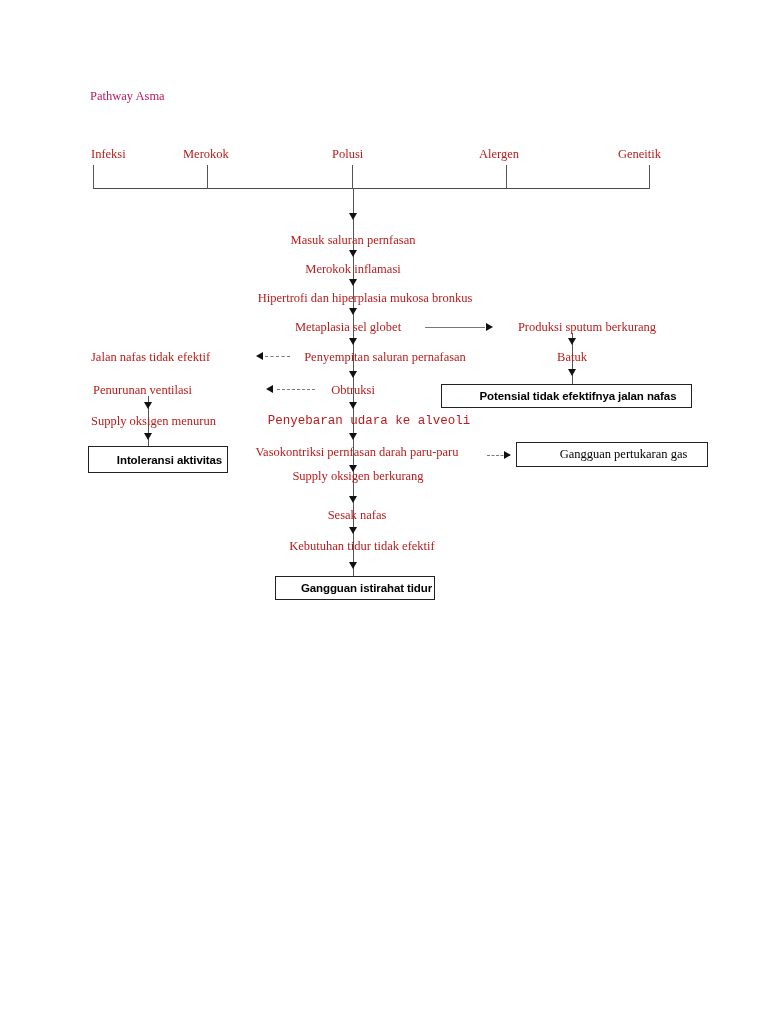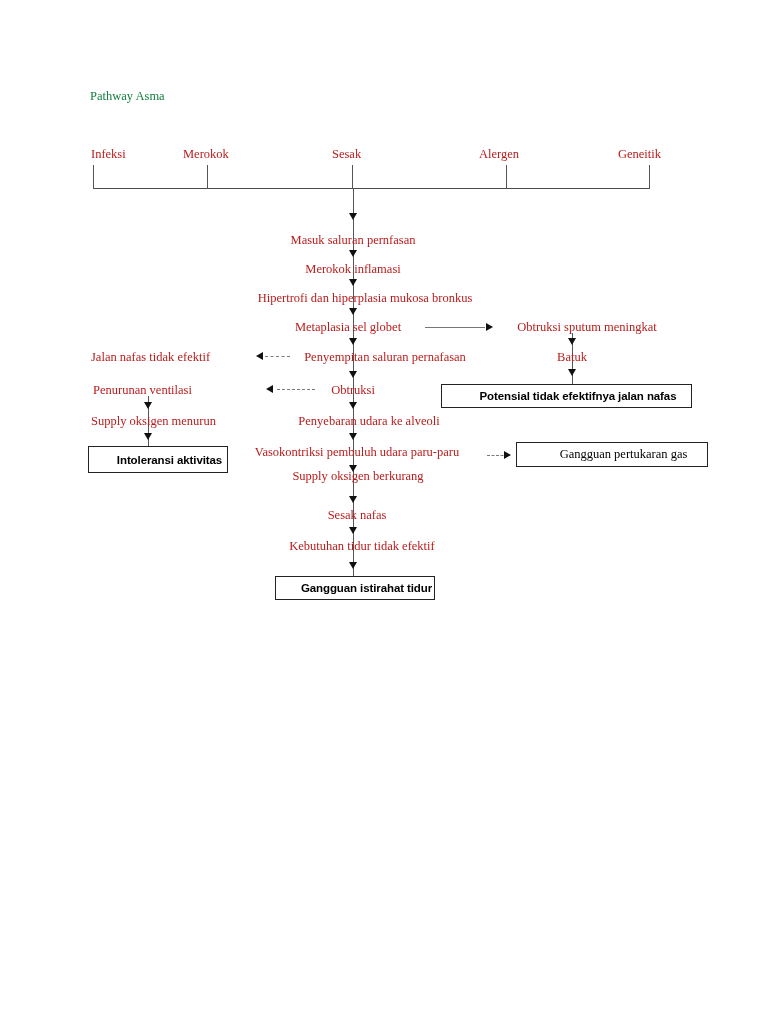"Pathway Asma" .title { color: #15803d -> #be185d }
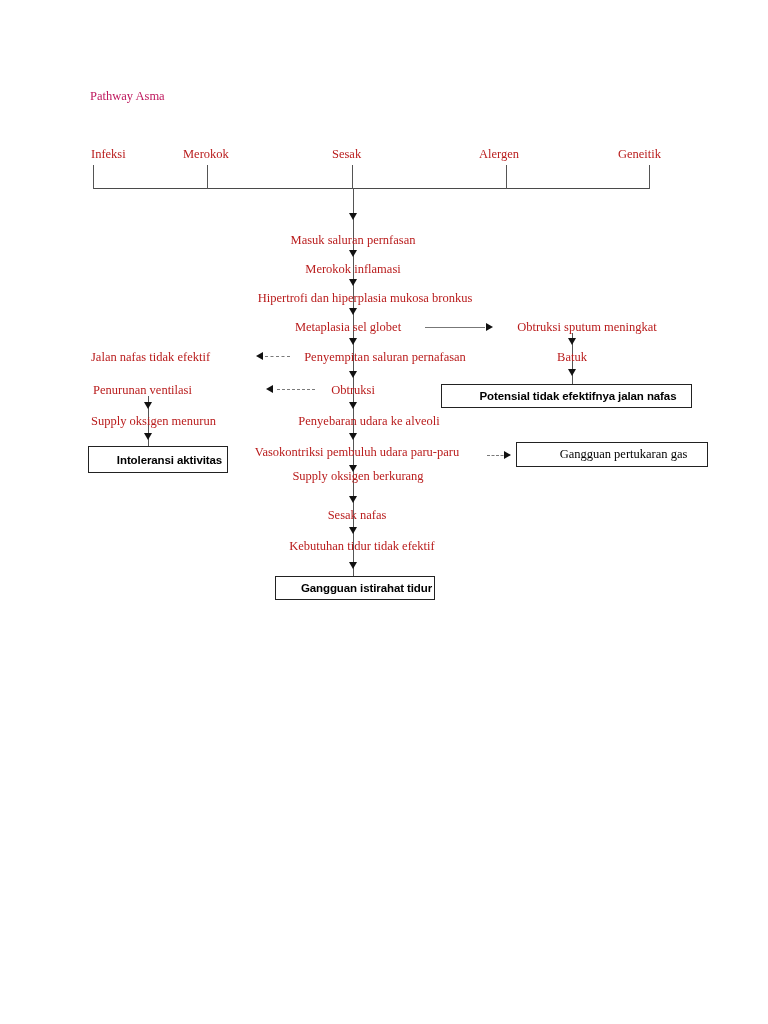"Sesak" div.node { text: Sesak -> Polusi }
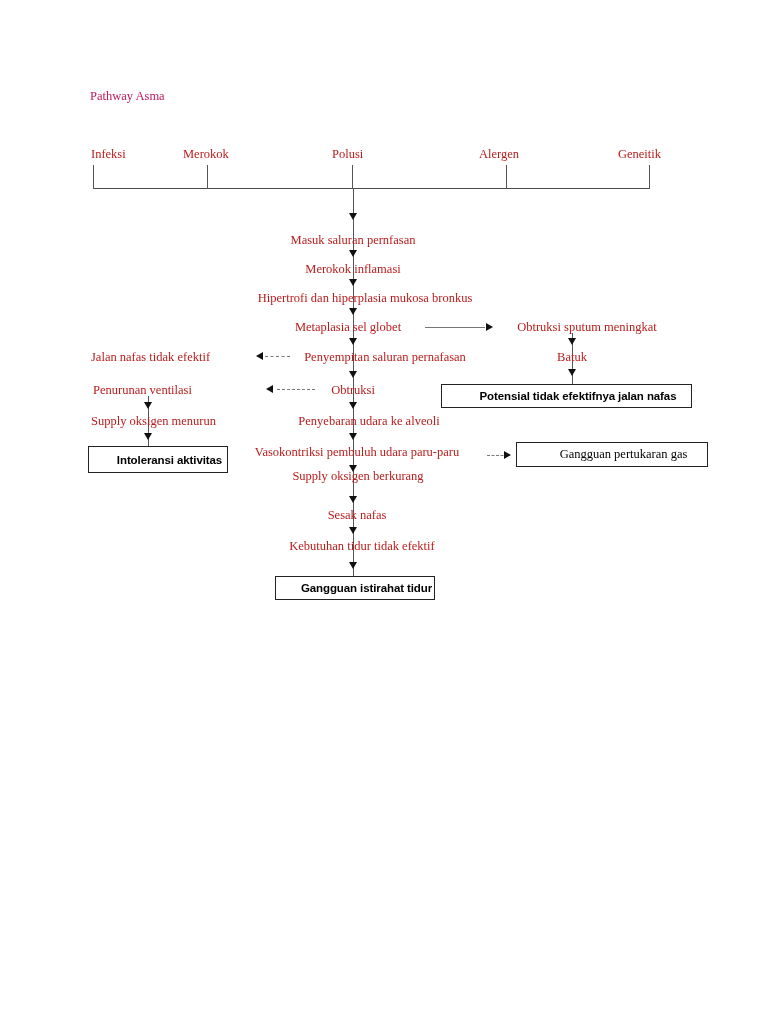"Obtruksi sputum meningkat" div.node { text: Obtruksi sputum meningkat -> Produksi sputum berkurang }
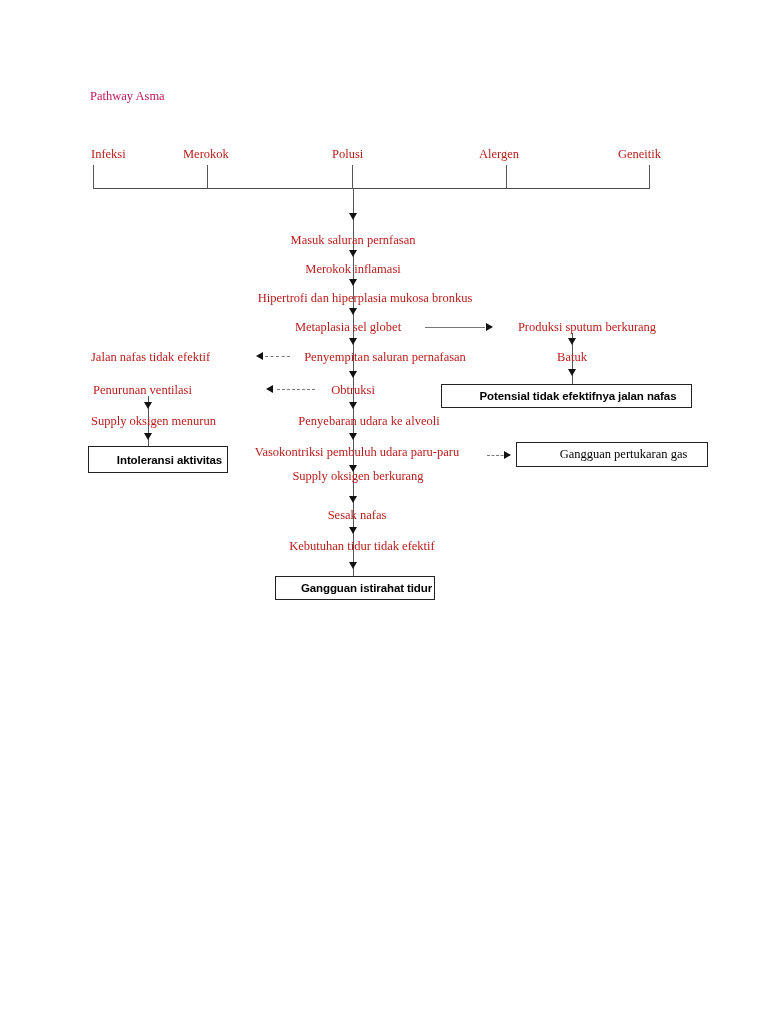"Penyebaran udara ke alveoli" div.node { font-family: none -> Liberation Mono, monospace }
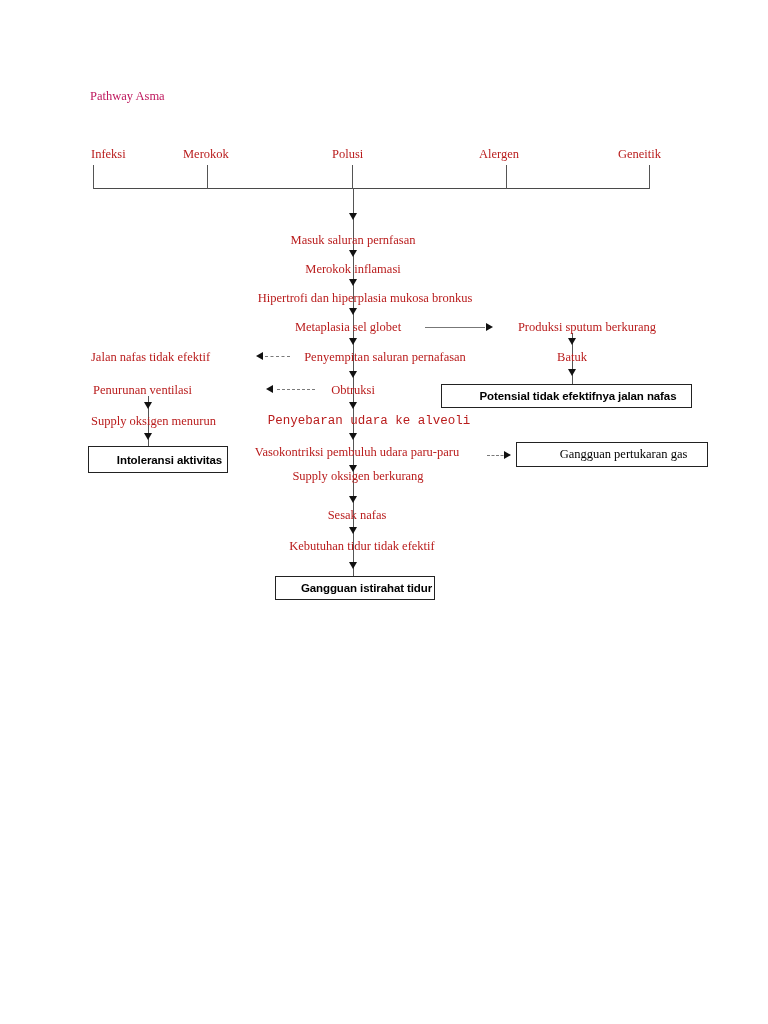"Vasokontriksi pembuluh udara paru-paru" div.node { text: pembuluh udara -> pernfasan darah }
